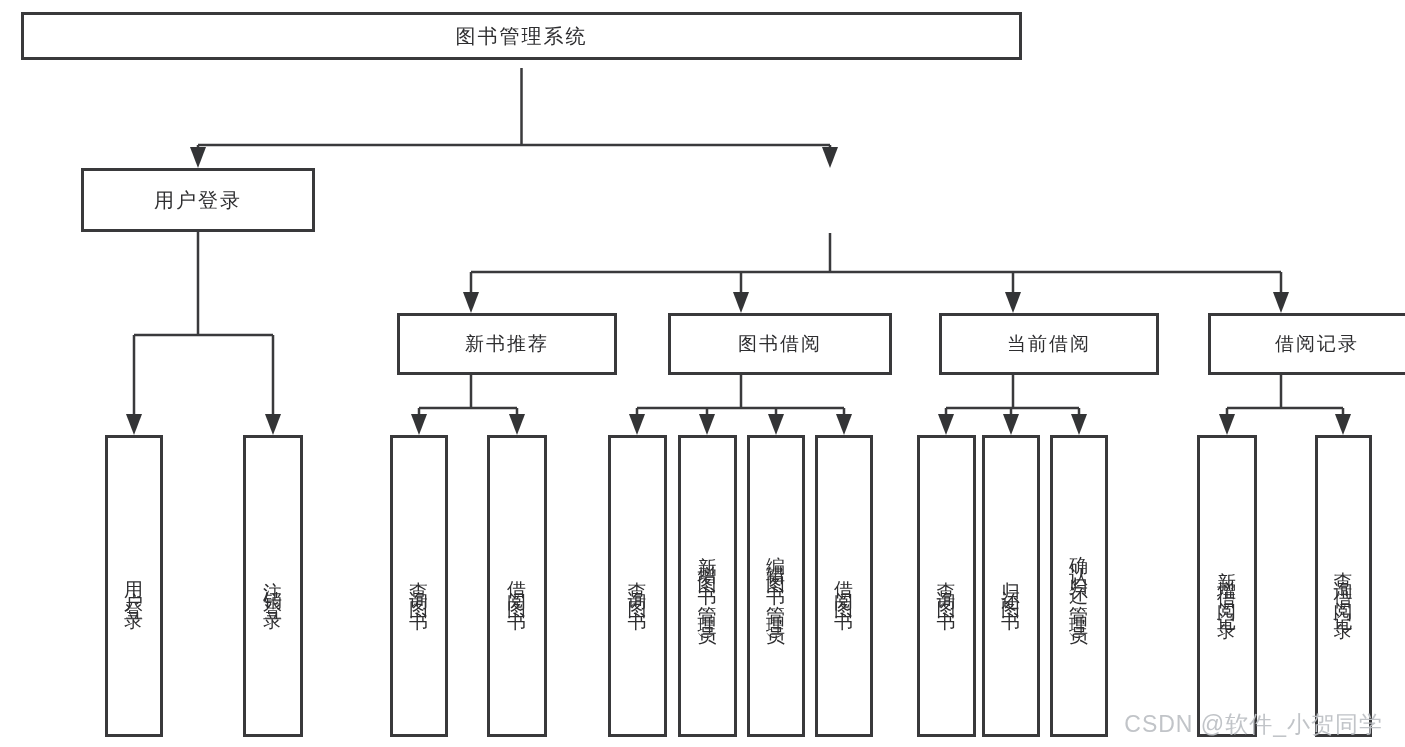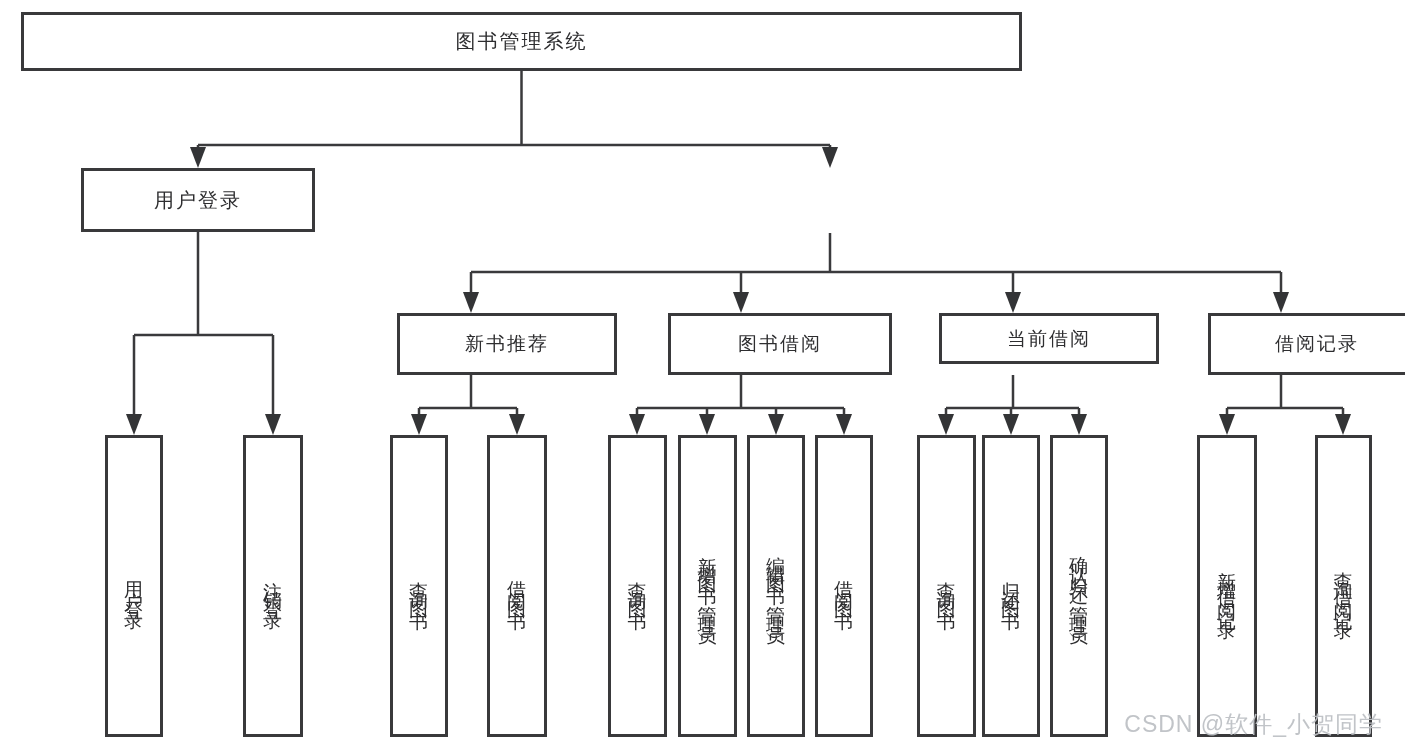"图书管理系统" div.node { height: 59px -> 48px }
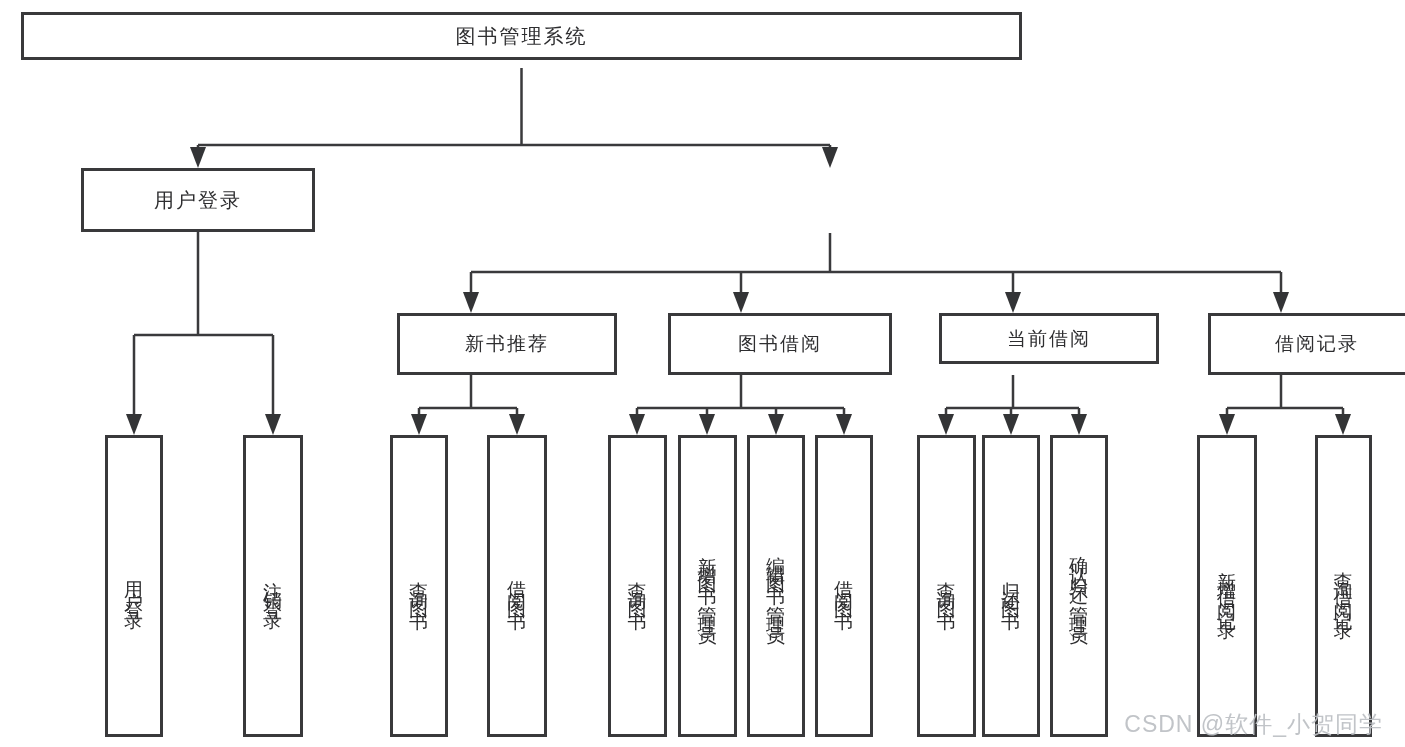"当前借阅" div.node { height: 51px -> 62px }
